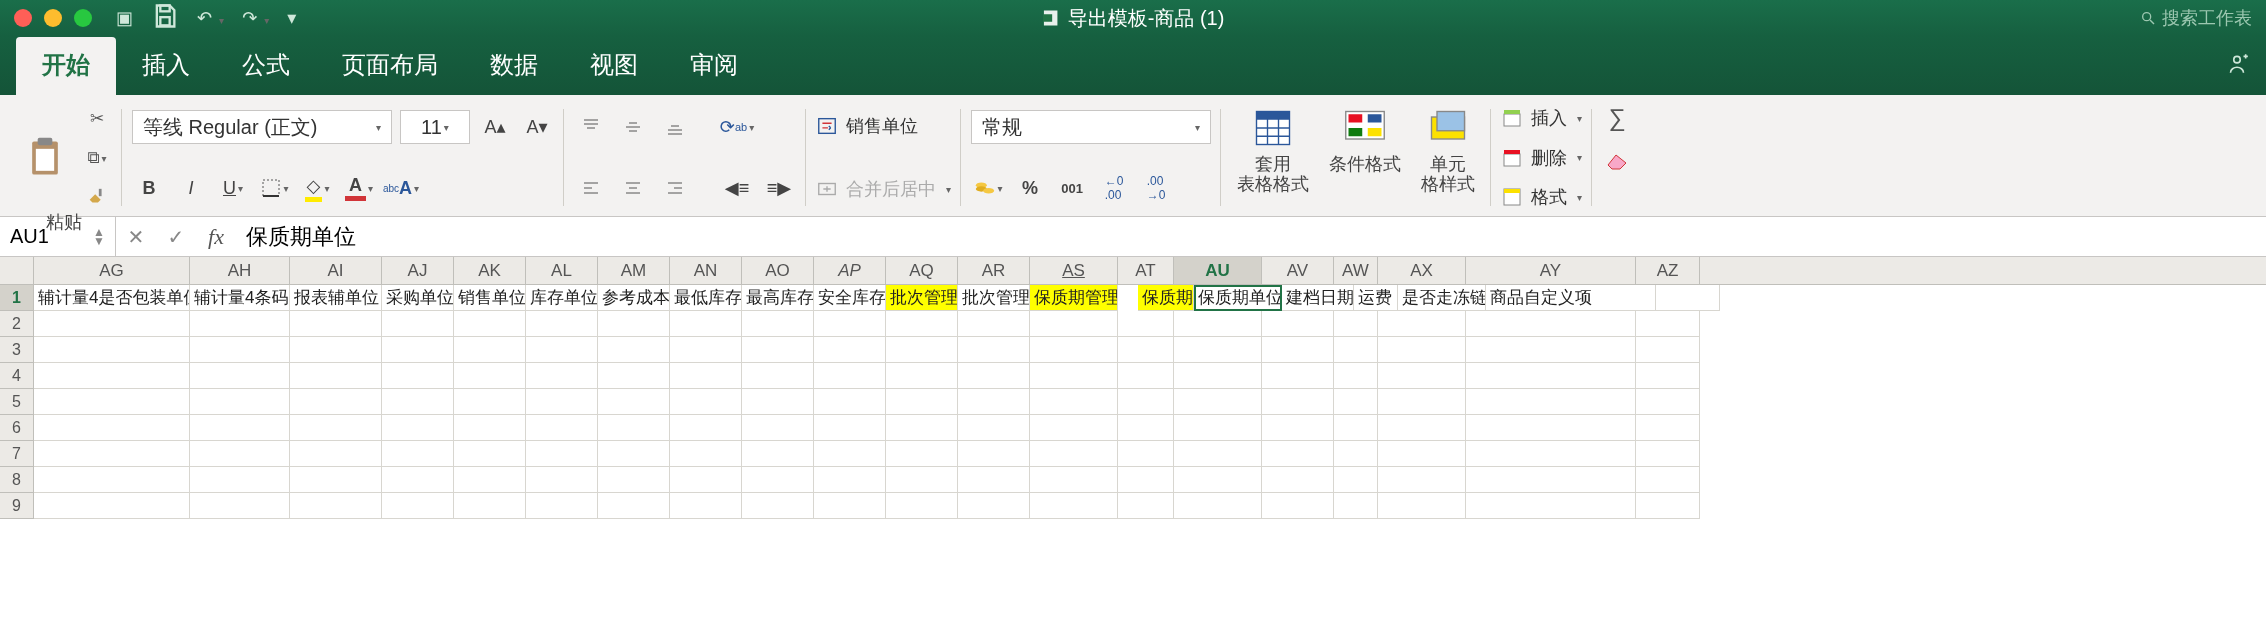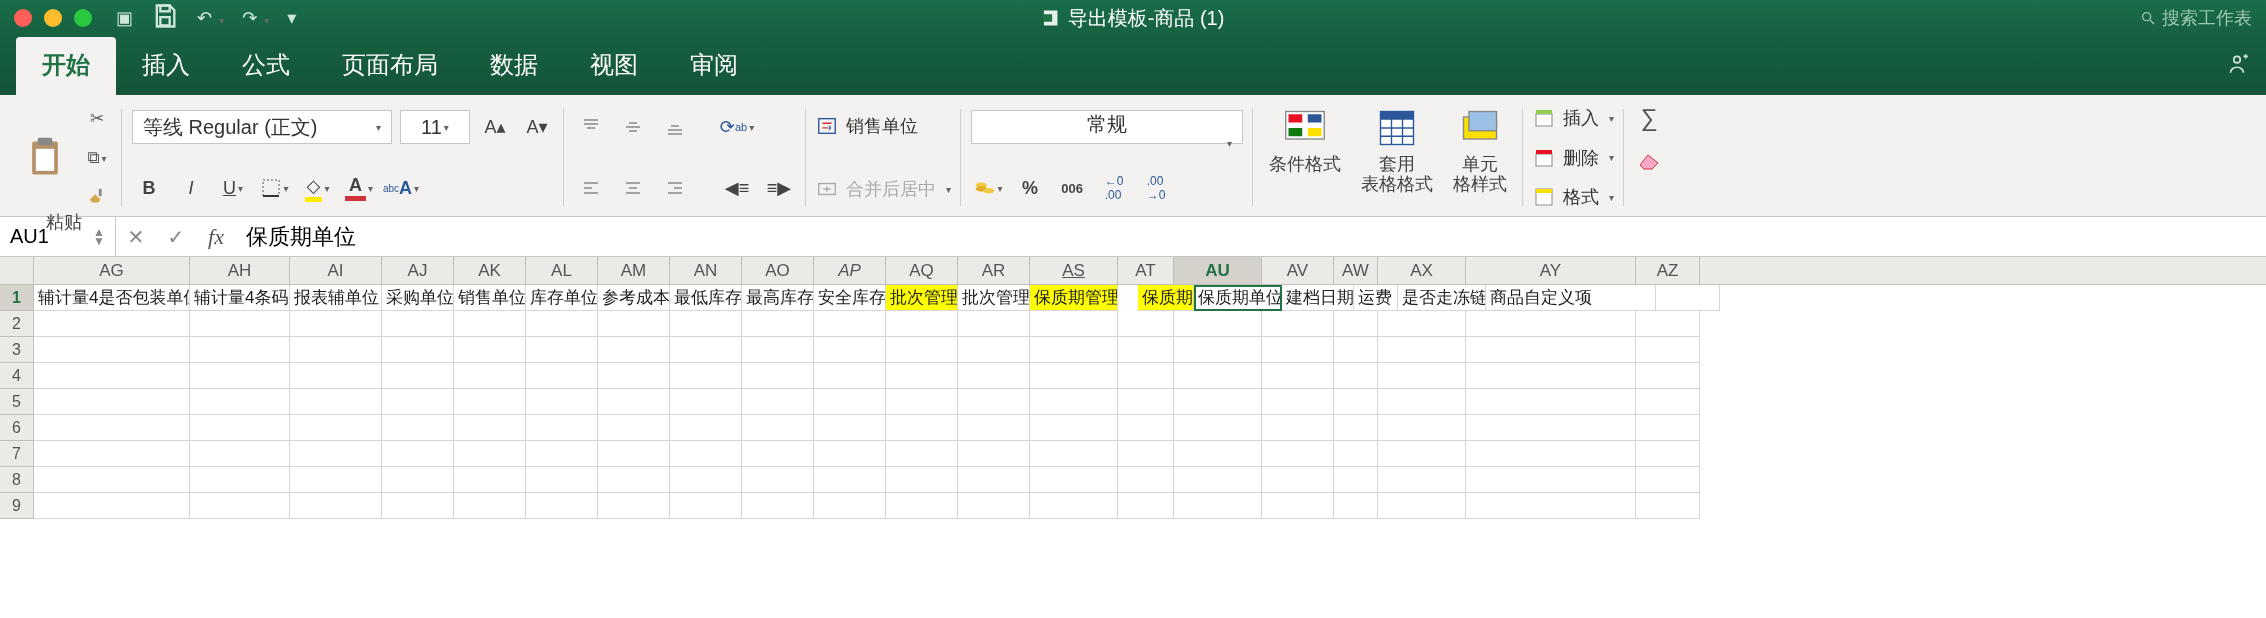"常规" .select.numfmt { flex-direction: column -> none; width: 272px -> 240px }
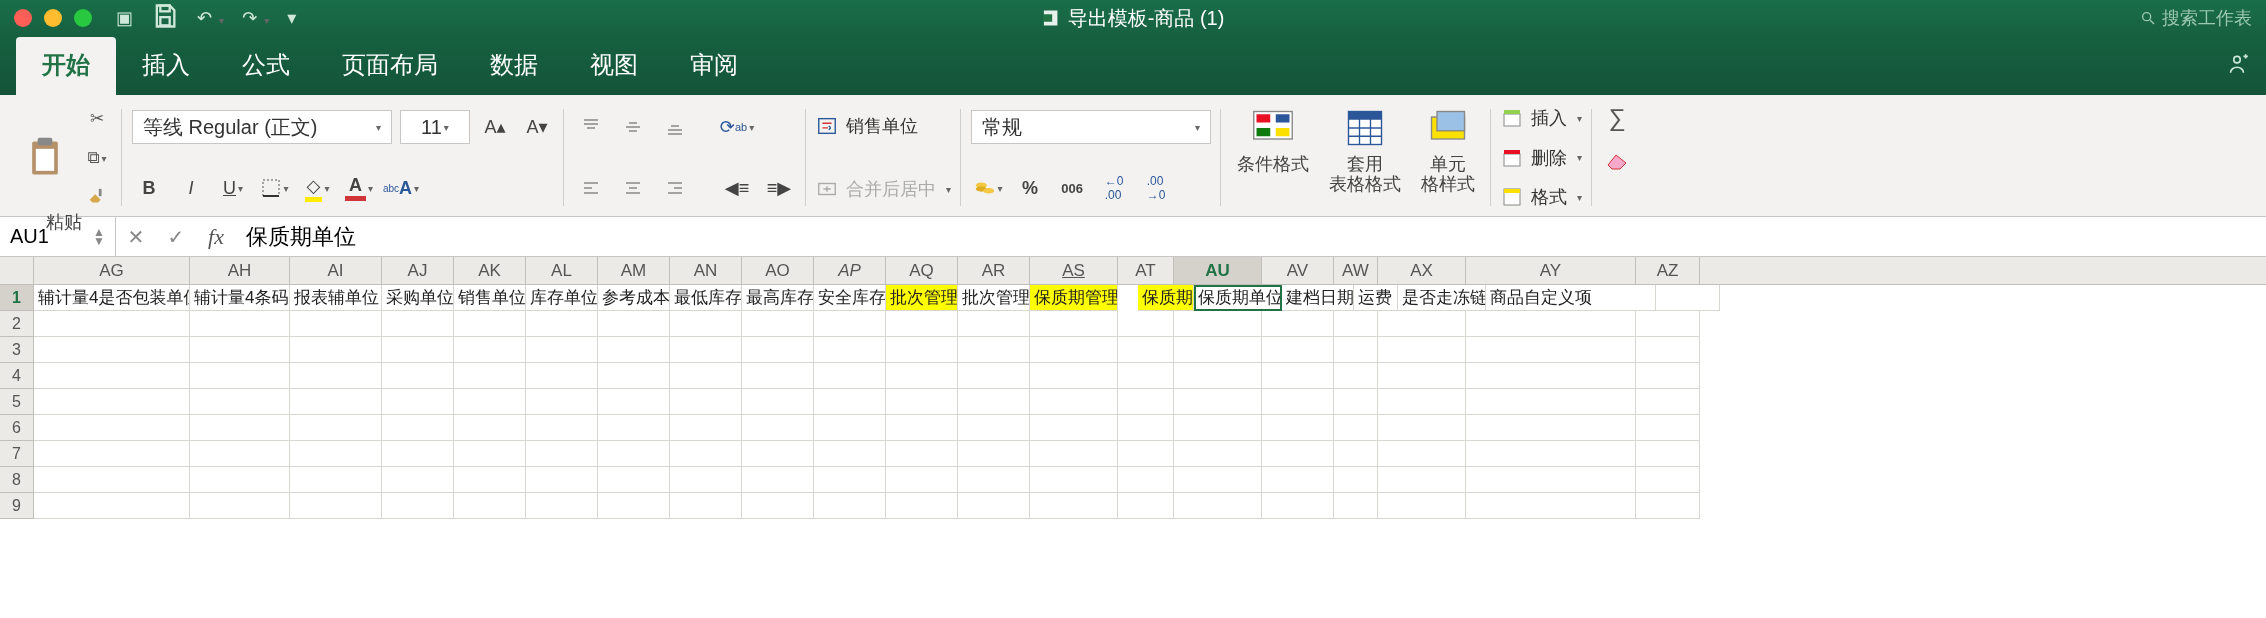"条件格式" div.bigbtn { order: before "套用" -> after "套用" }
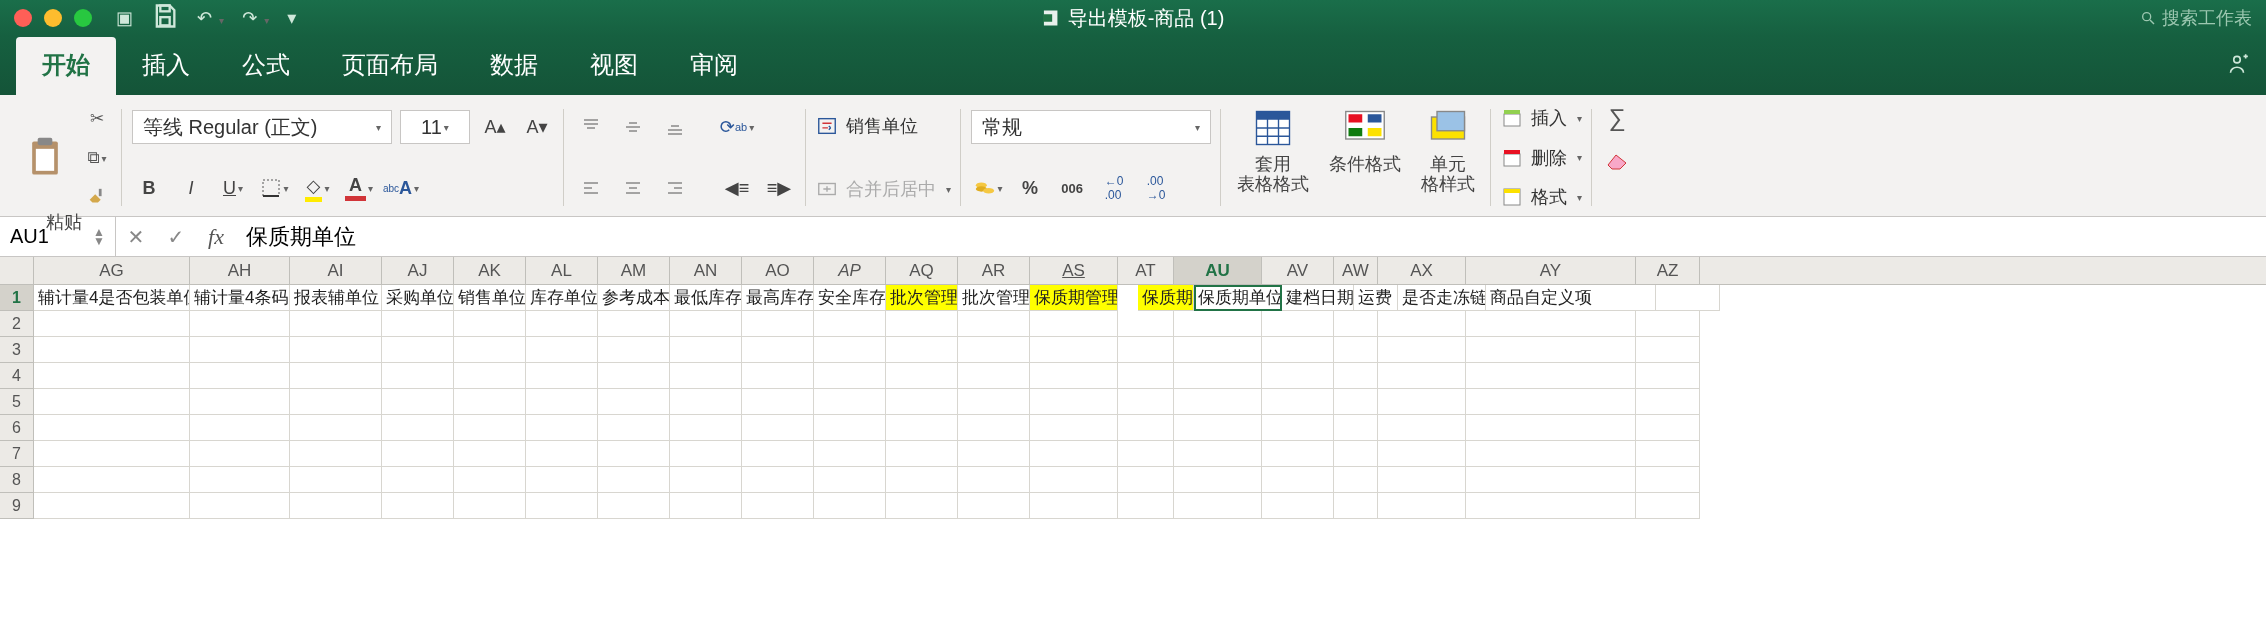"006" b { text: 006 -> 001 }
